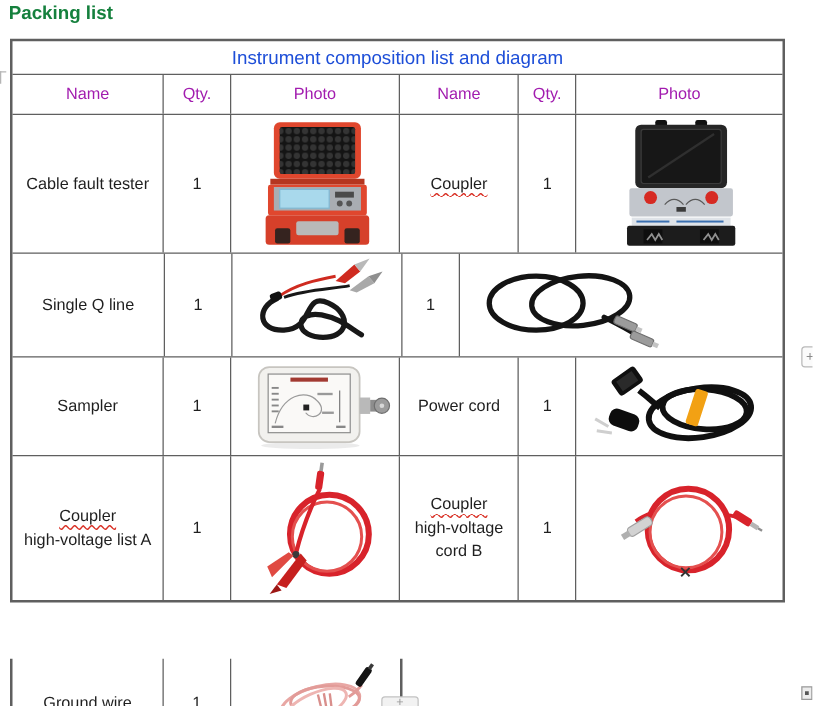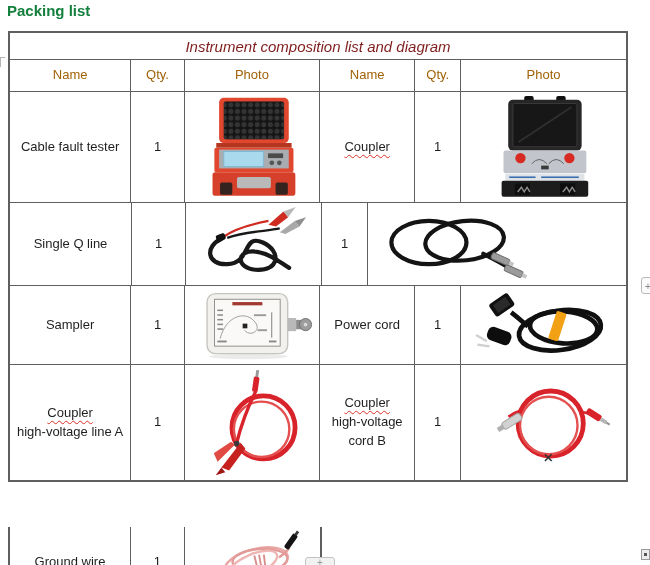"Instrument composition list and diagram" .title-row { color: #7f1d1d -> #1d4ed8; font-style: italic -> none }
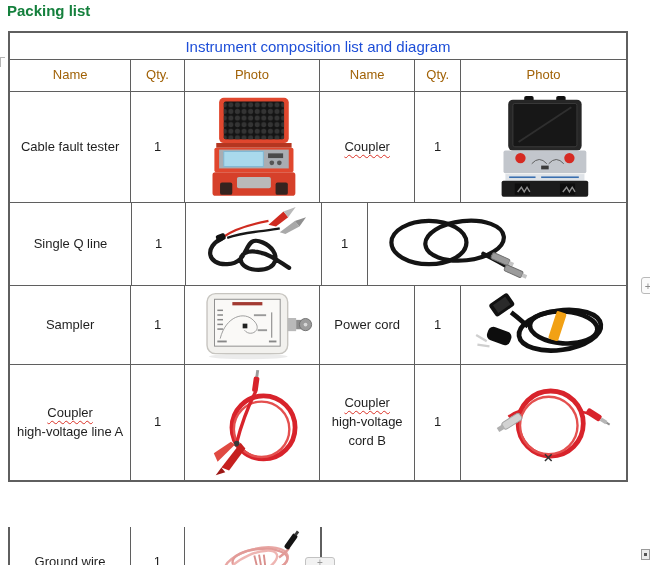"Name" .header-row .cell { color: #a16207 -> #a21caf }
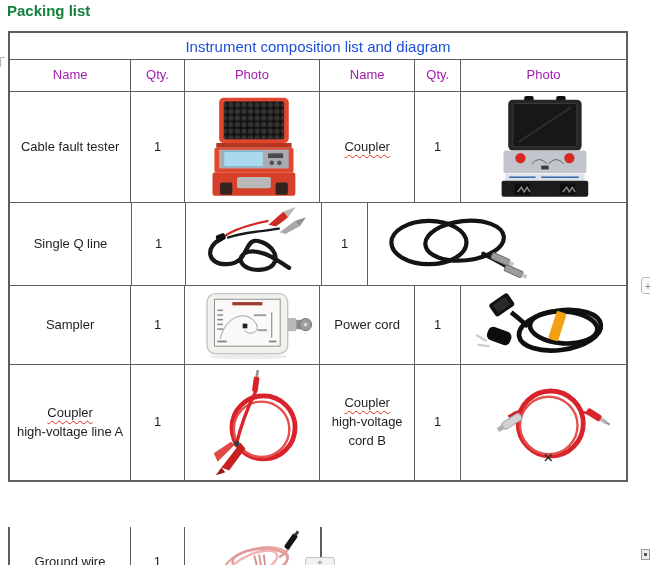"high-voltage line A" span { text: line -> list }
